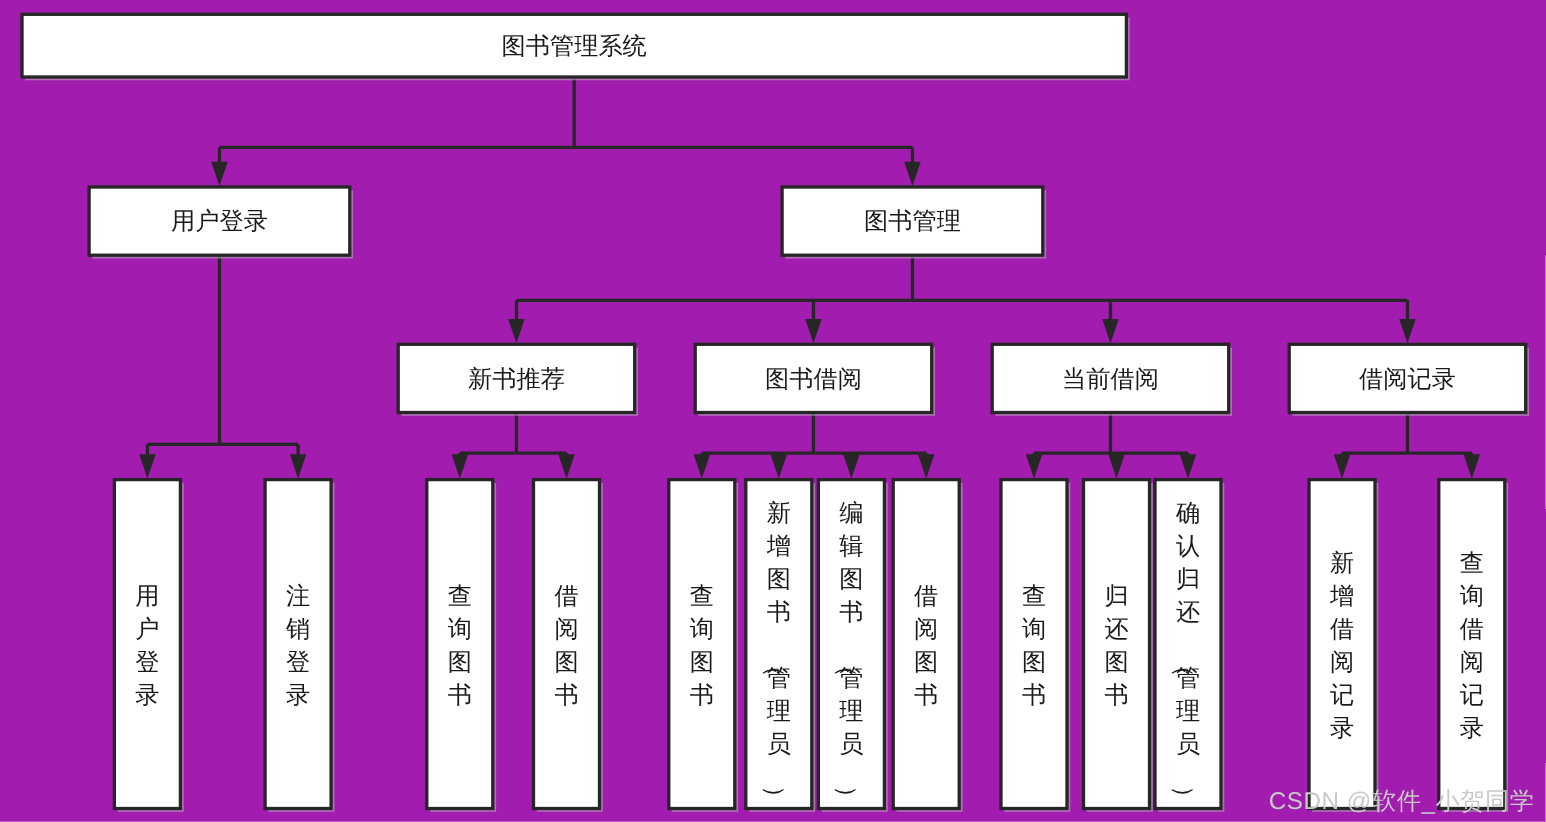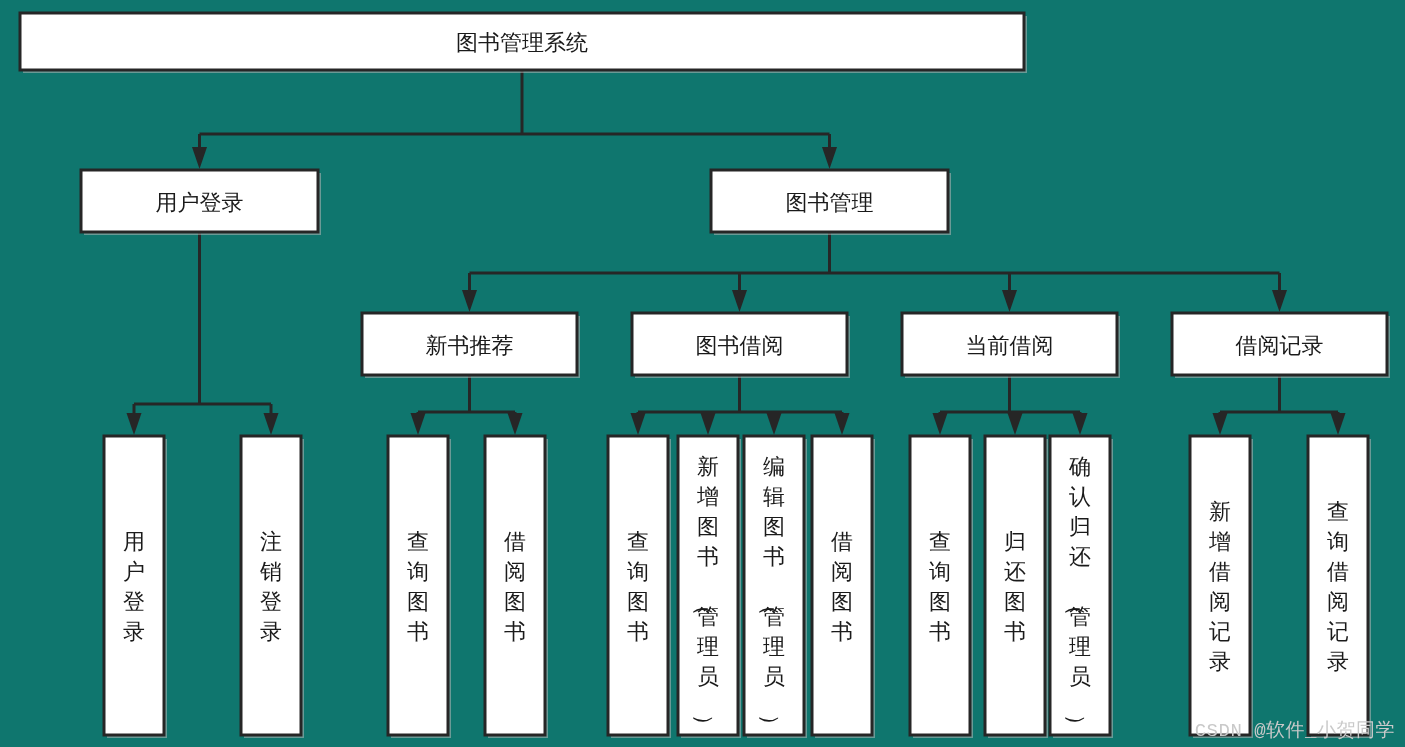"图书管理系统" #diagram-root { background: #0f766e -> #a21caf }
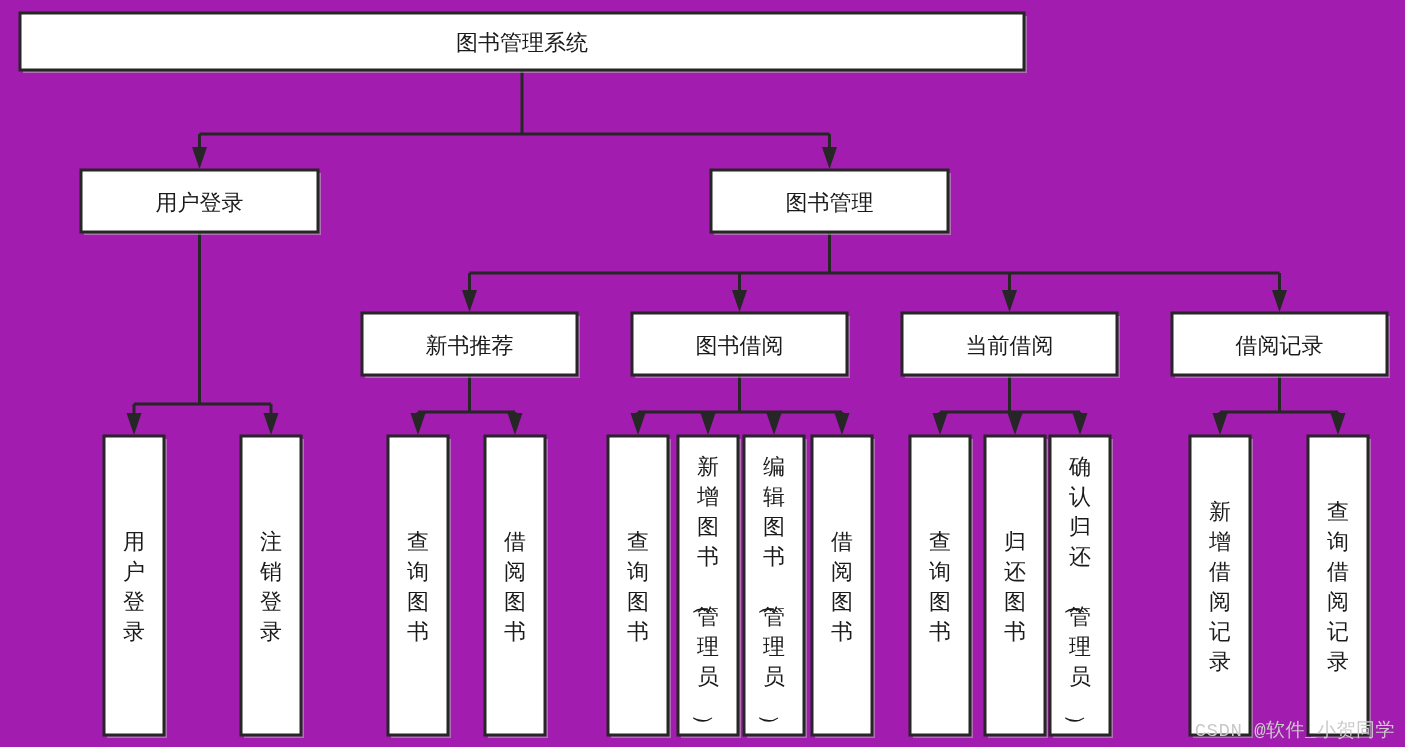"CSDN @软件_小贺同学" .watermark { font-family: Liberation Mono, monospace -> Liberation Sans, sans-serif; font-size: 19px -> 22px }
